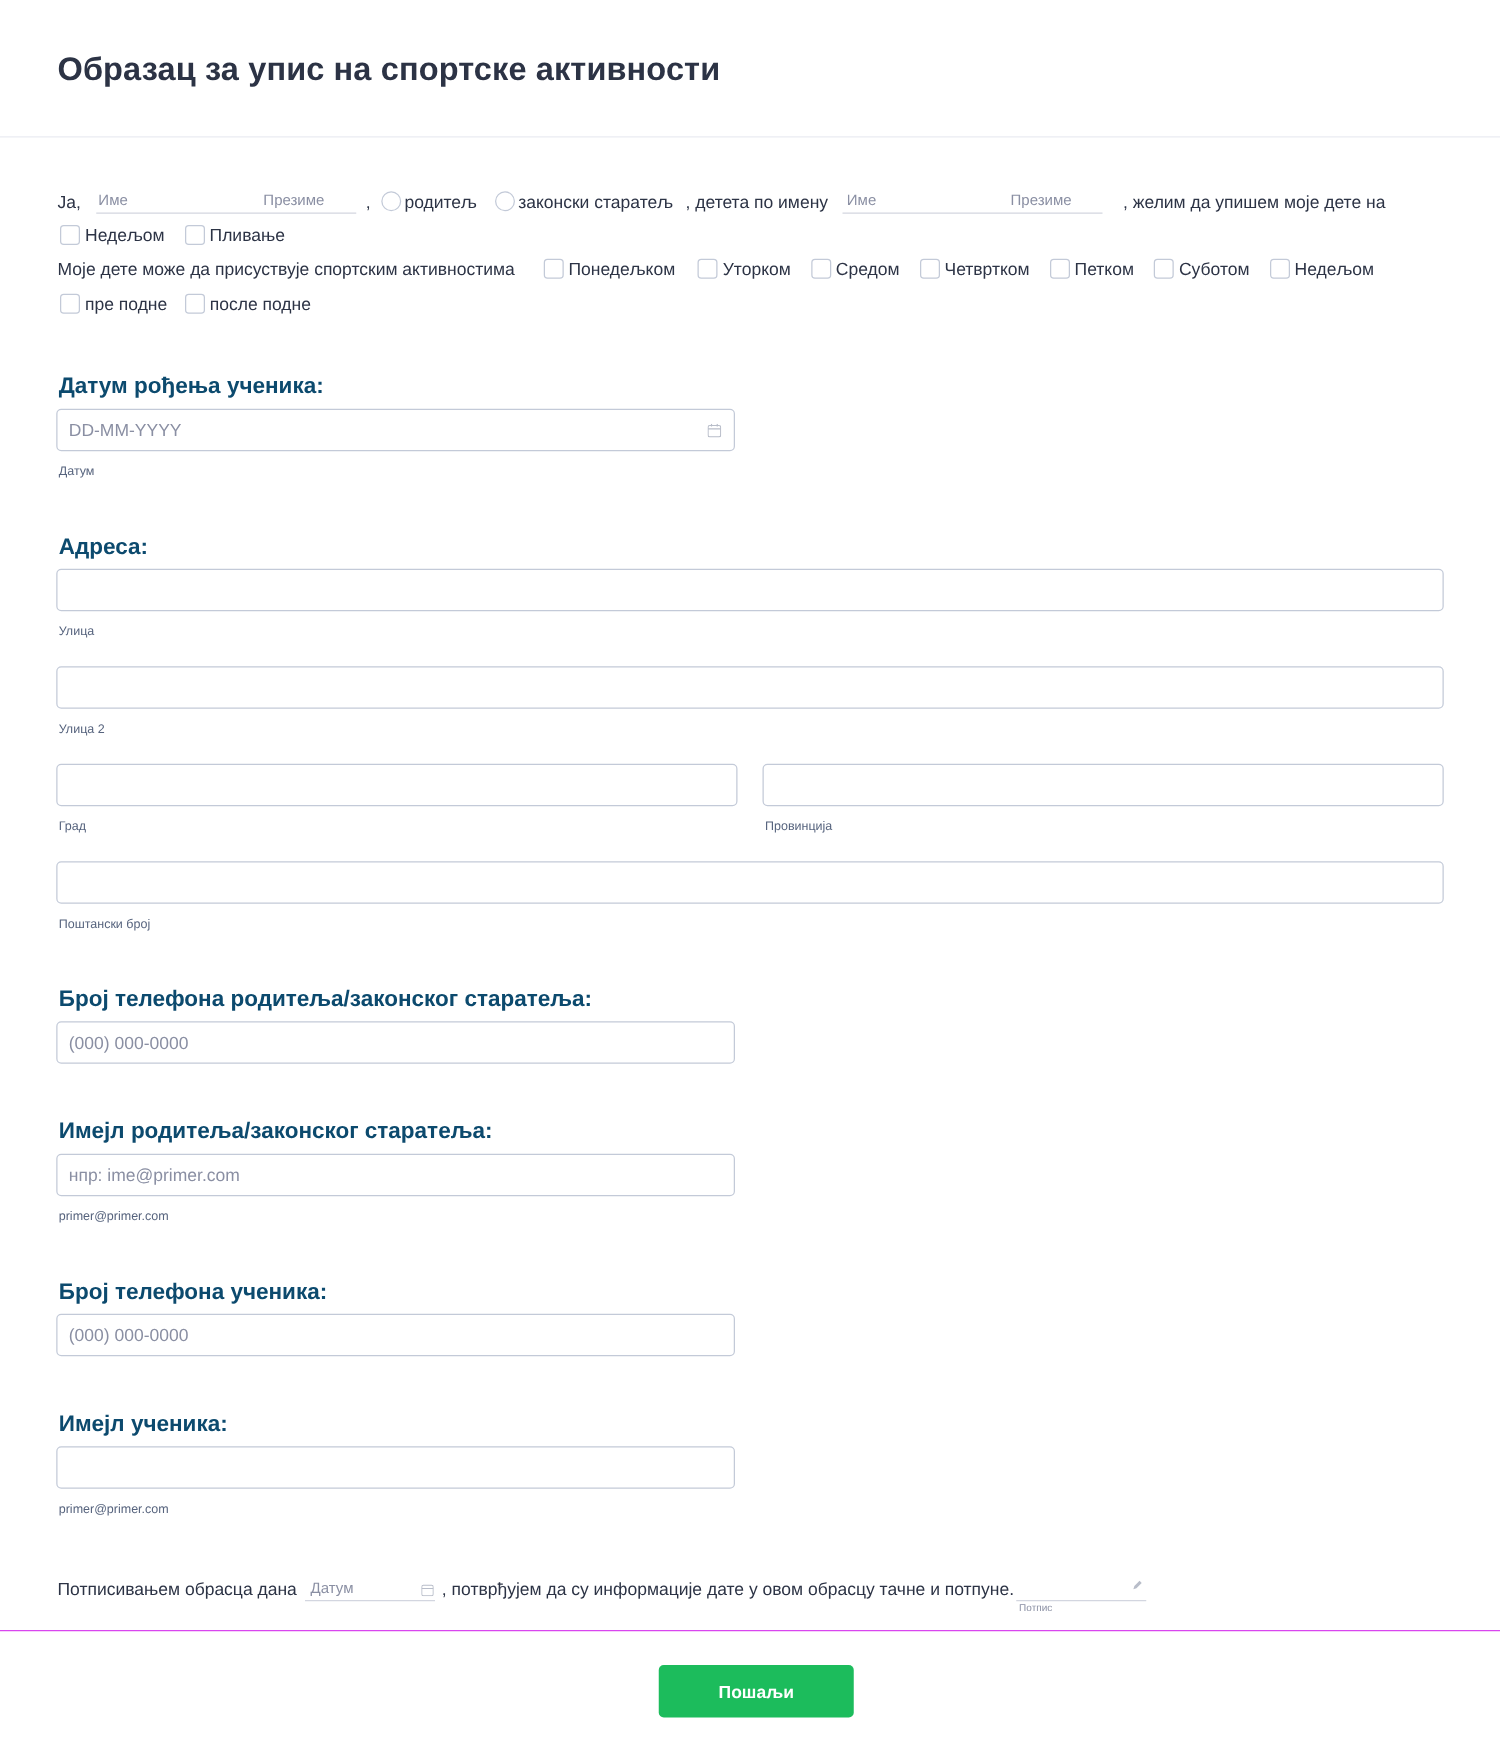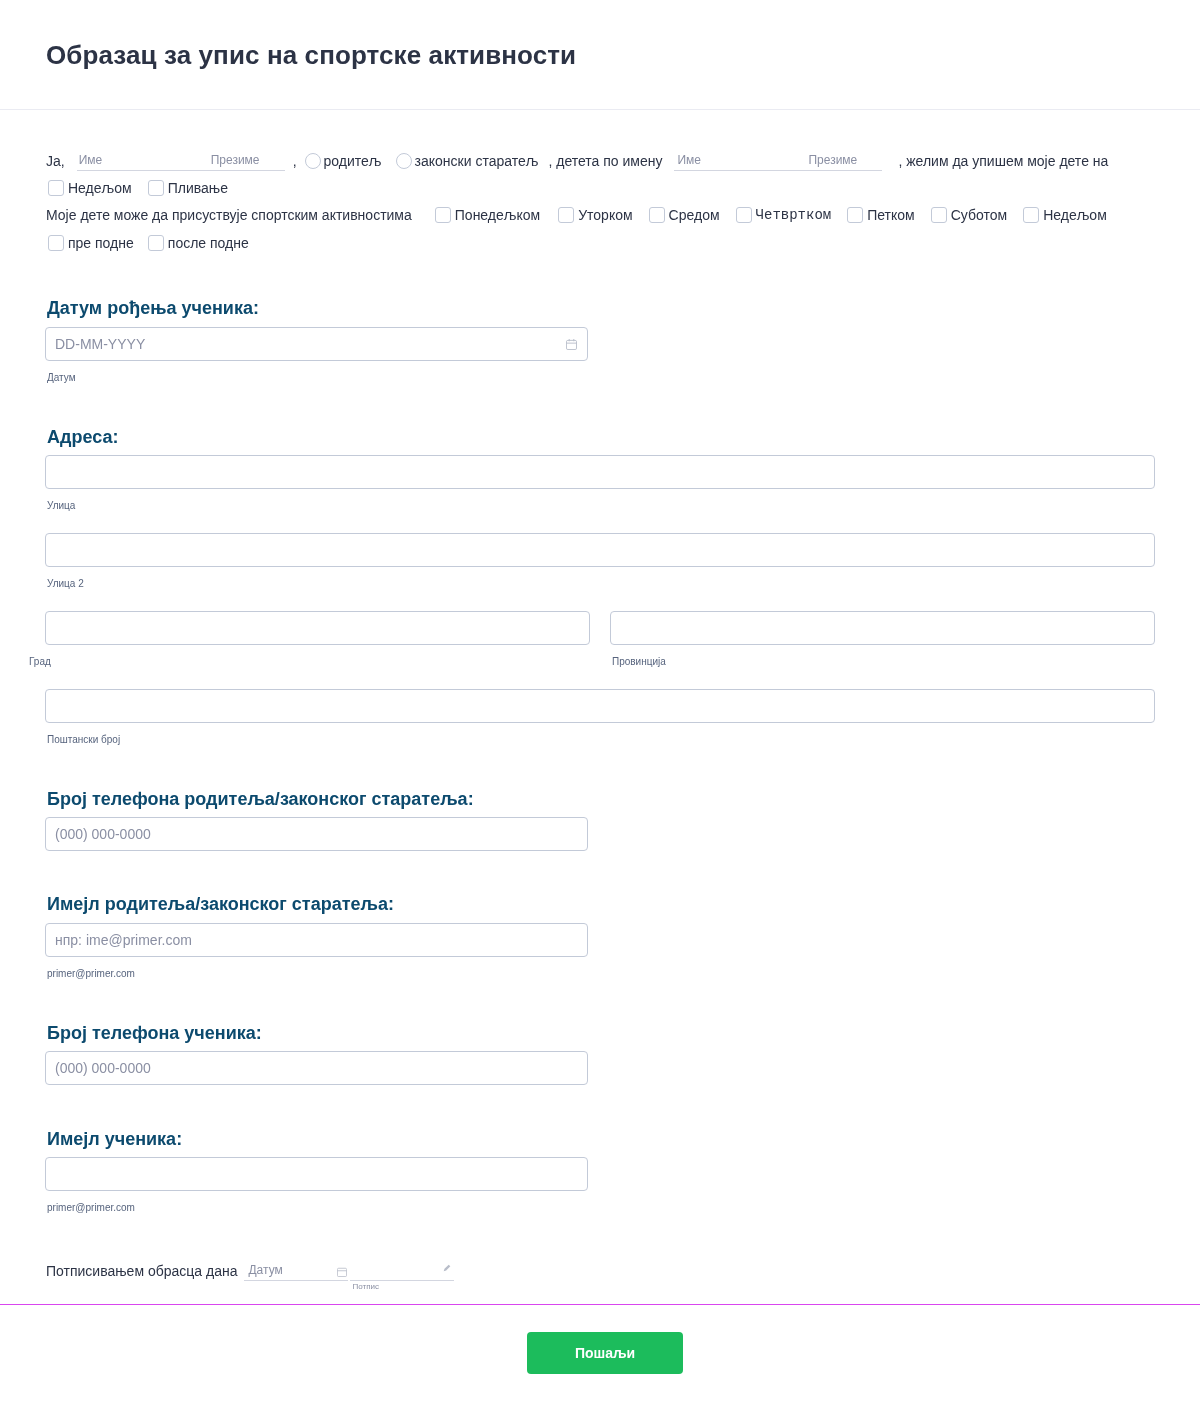"Четвртком" span.opt { font-family: Liberation Mono, monospace -> none }
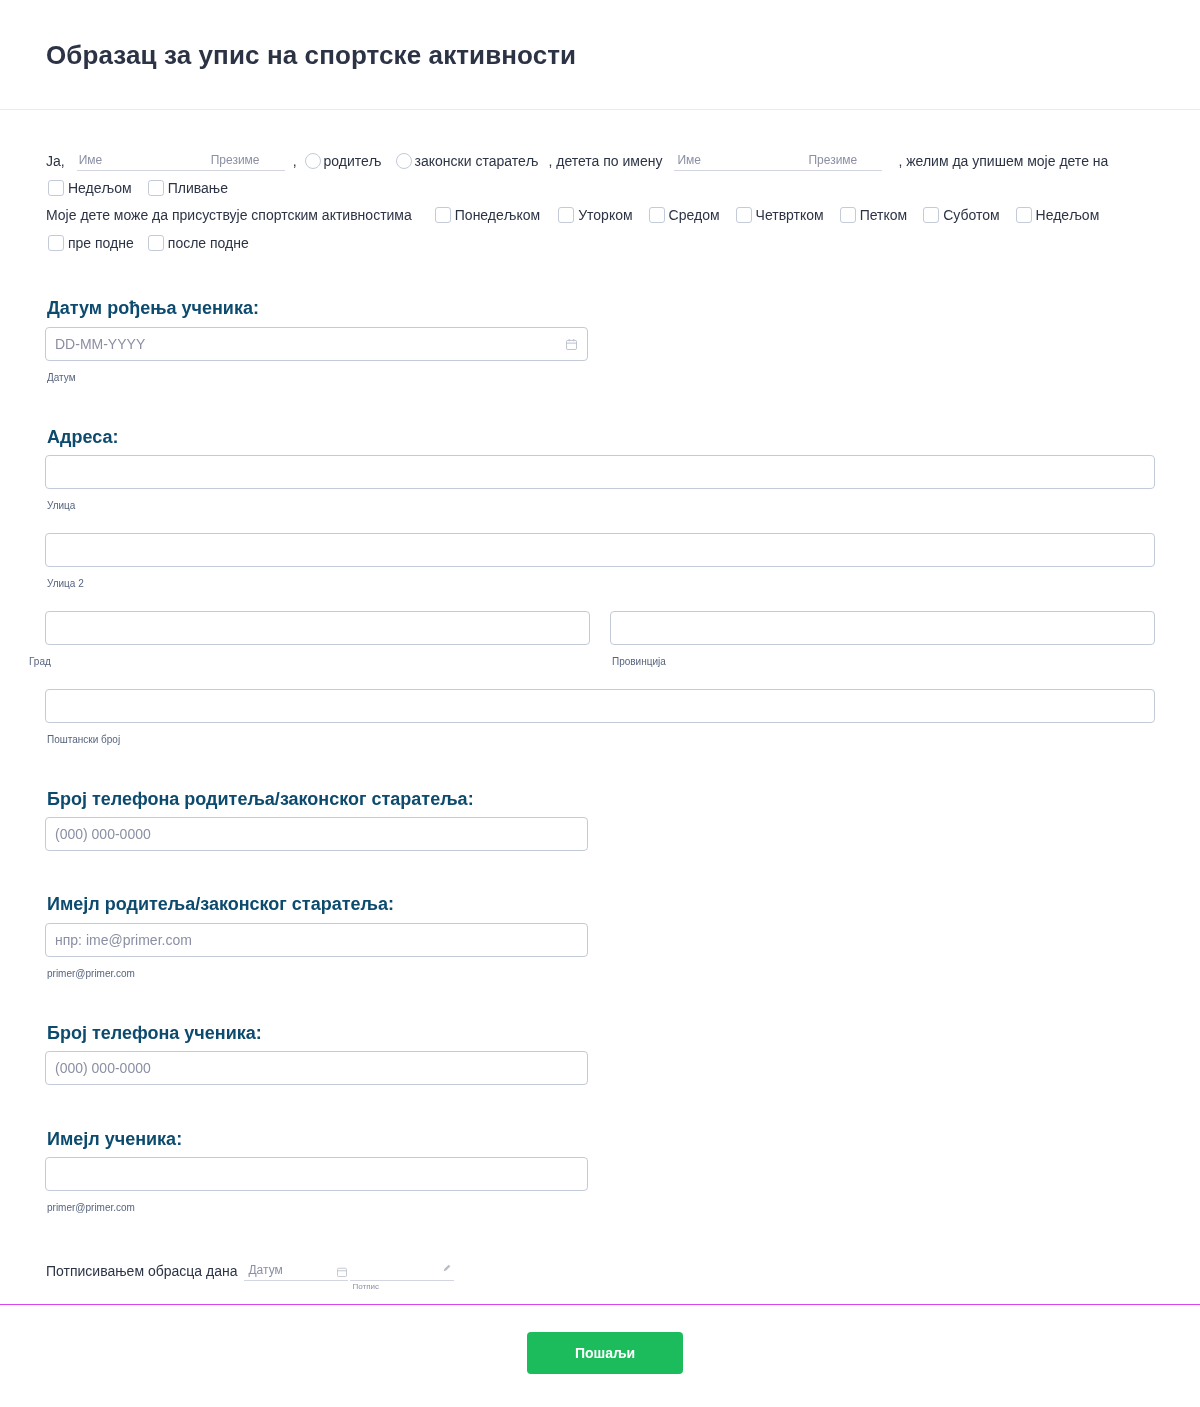"Град" span.sublabel { left: 29px -> 47px }
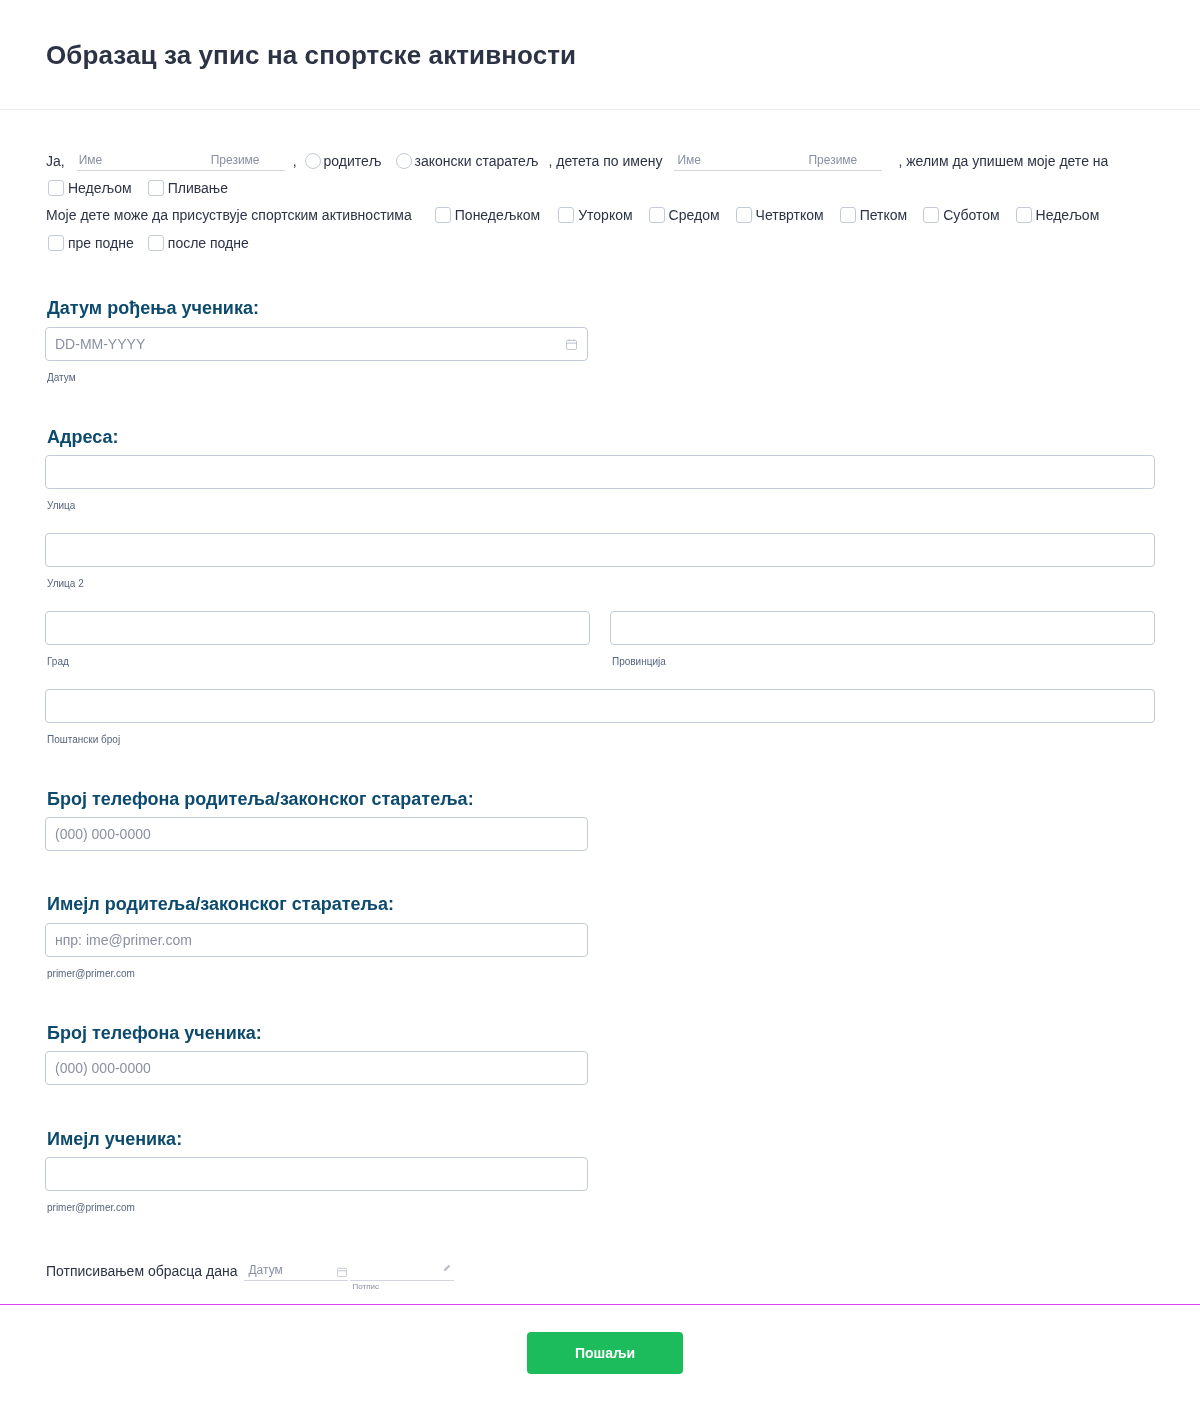", потврђујем да су информације" span { html: none -> <span>, потврђујем да су информације дате у овом обрасцу тачне и потпуне.</span> }
